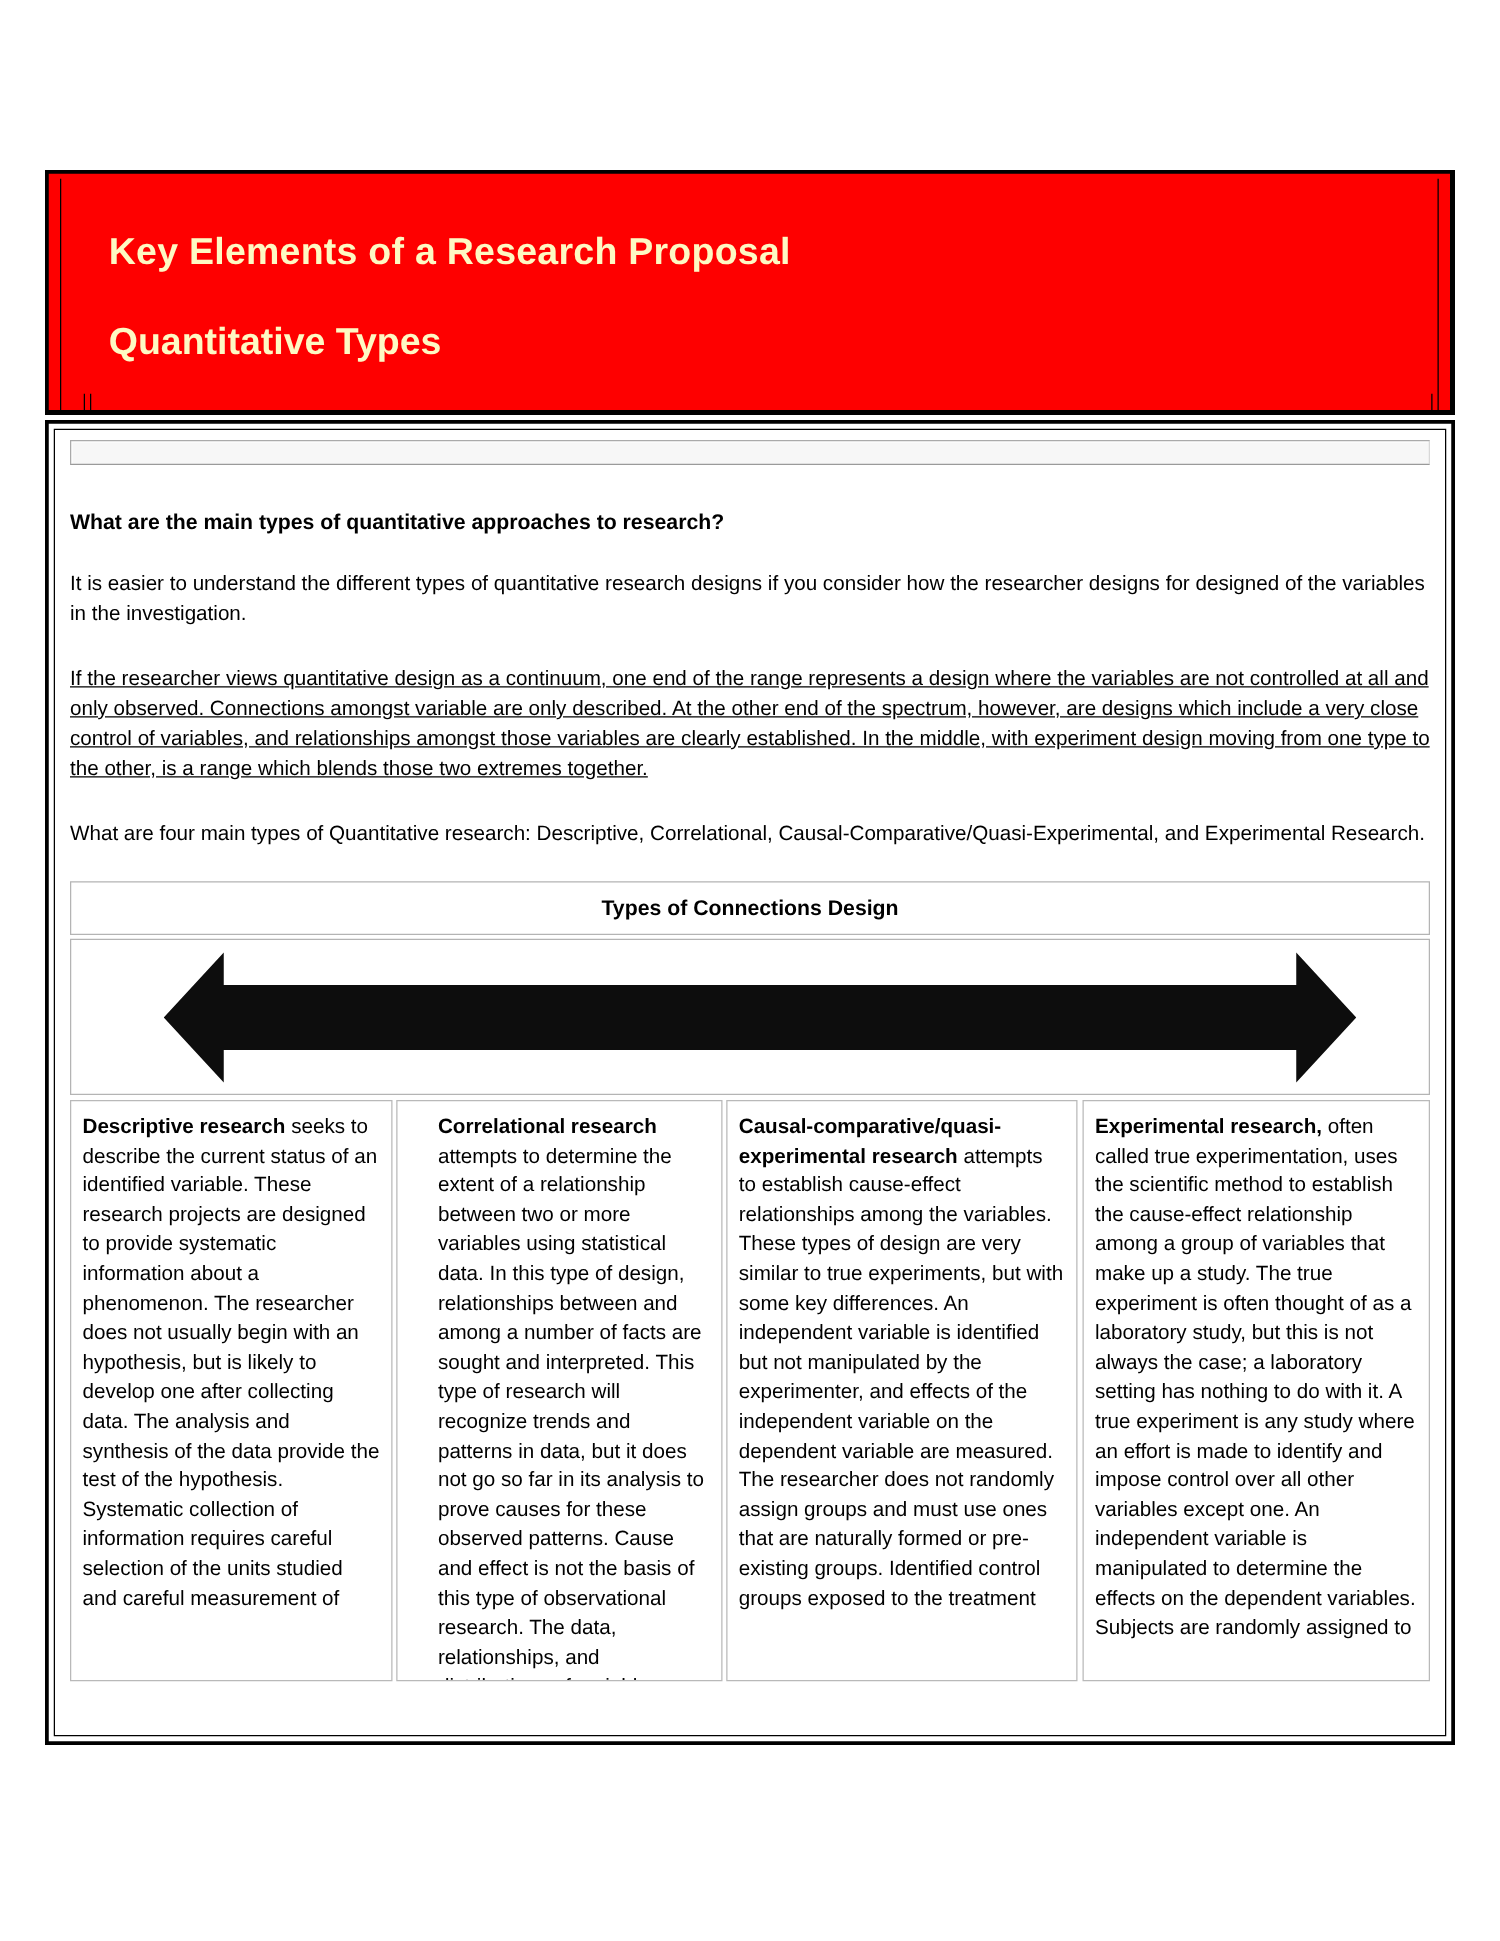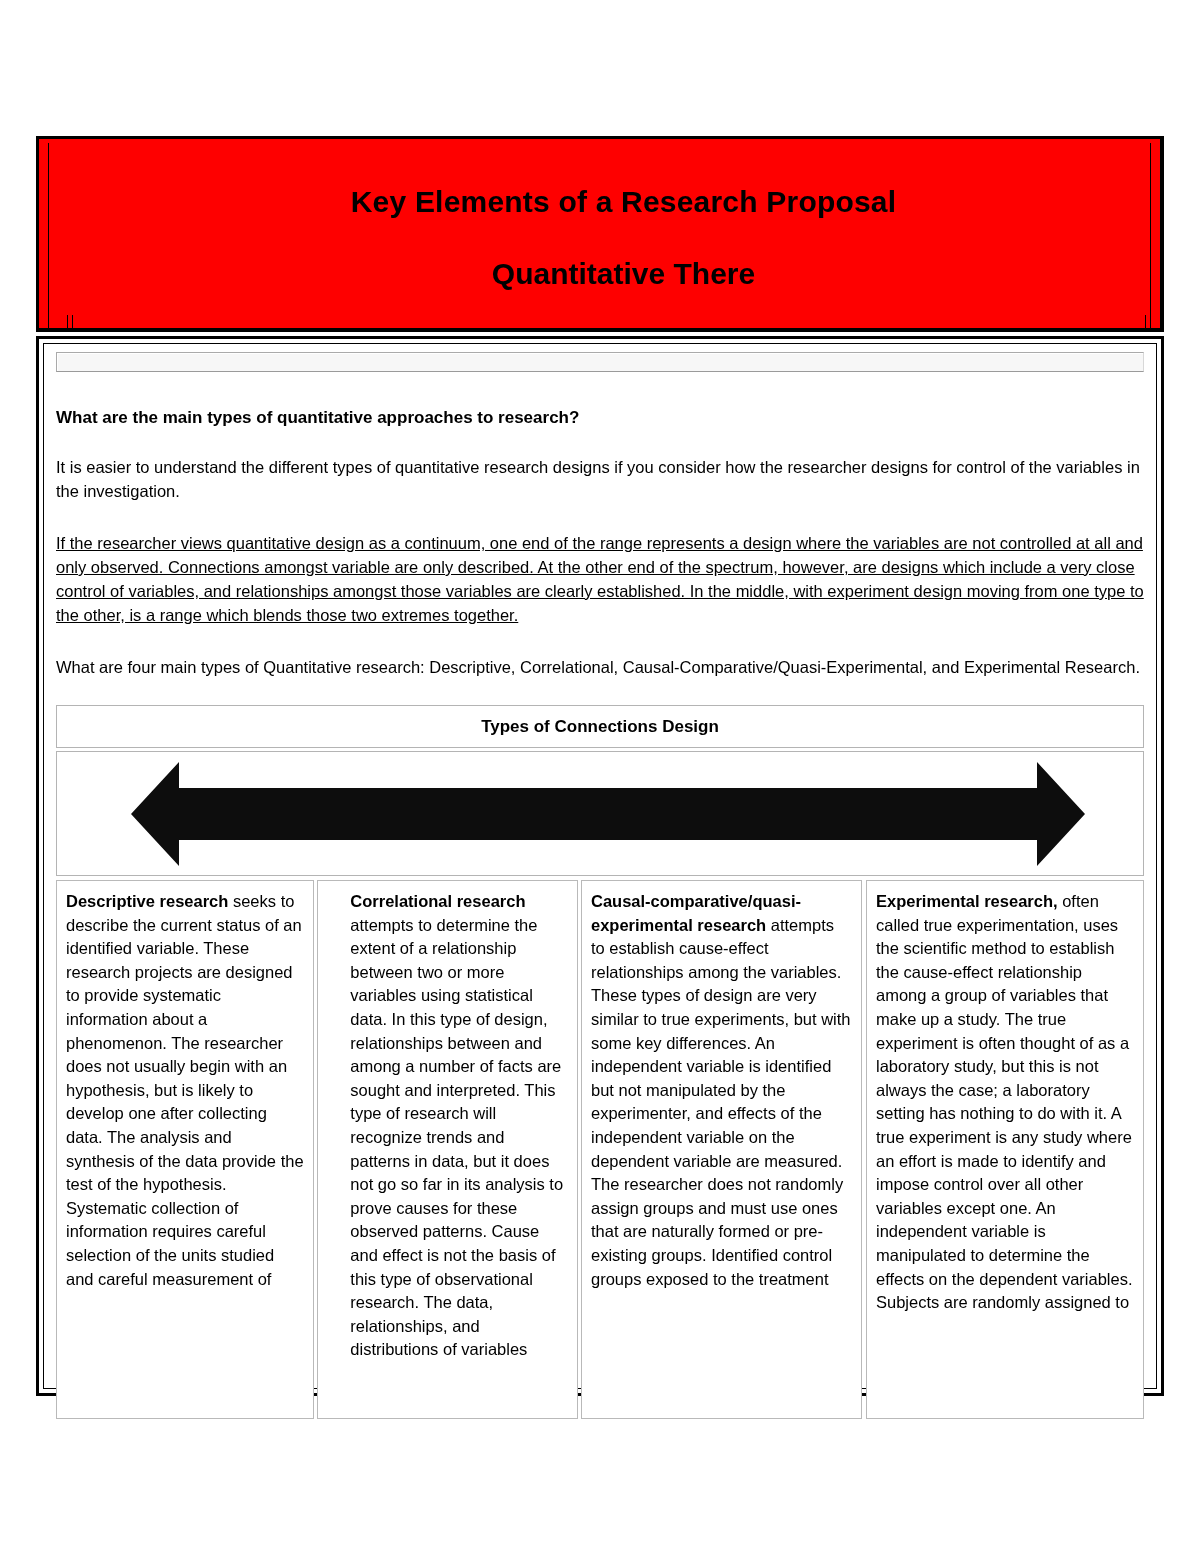"Key Elements of a Research" .banner-title { color: #000000 -> #fef9c3; text-align: center -> none }
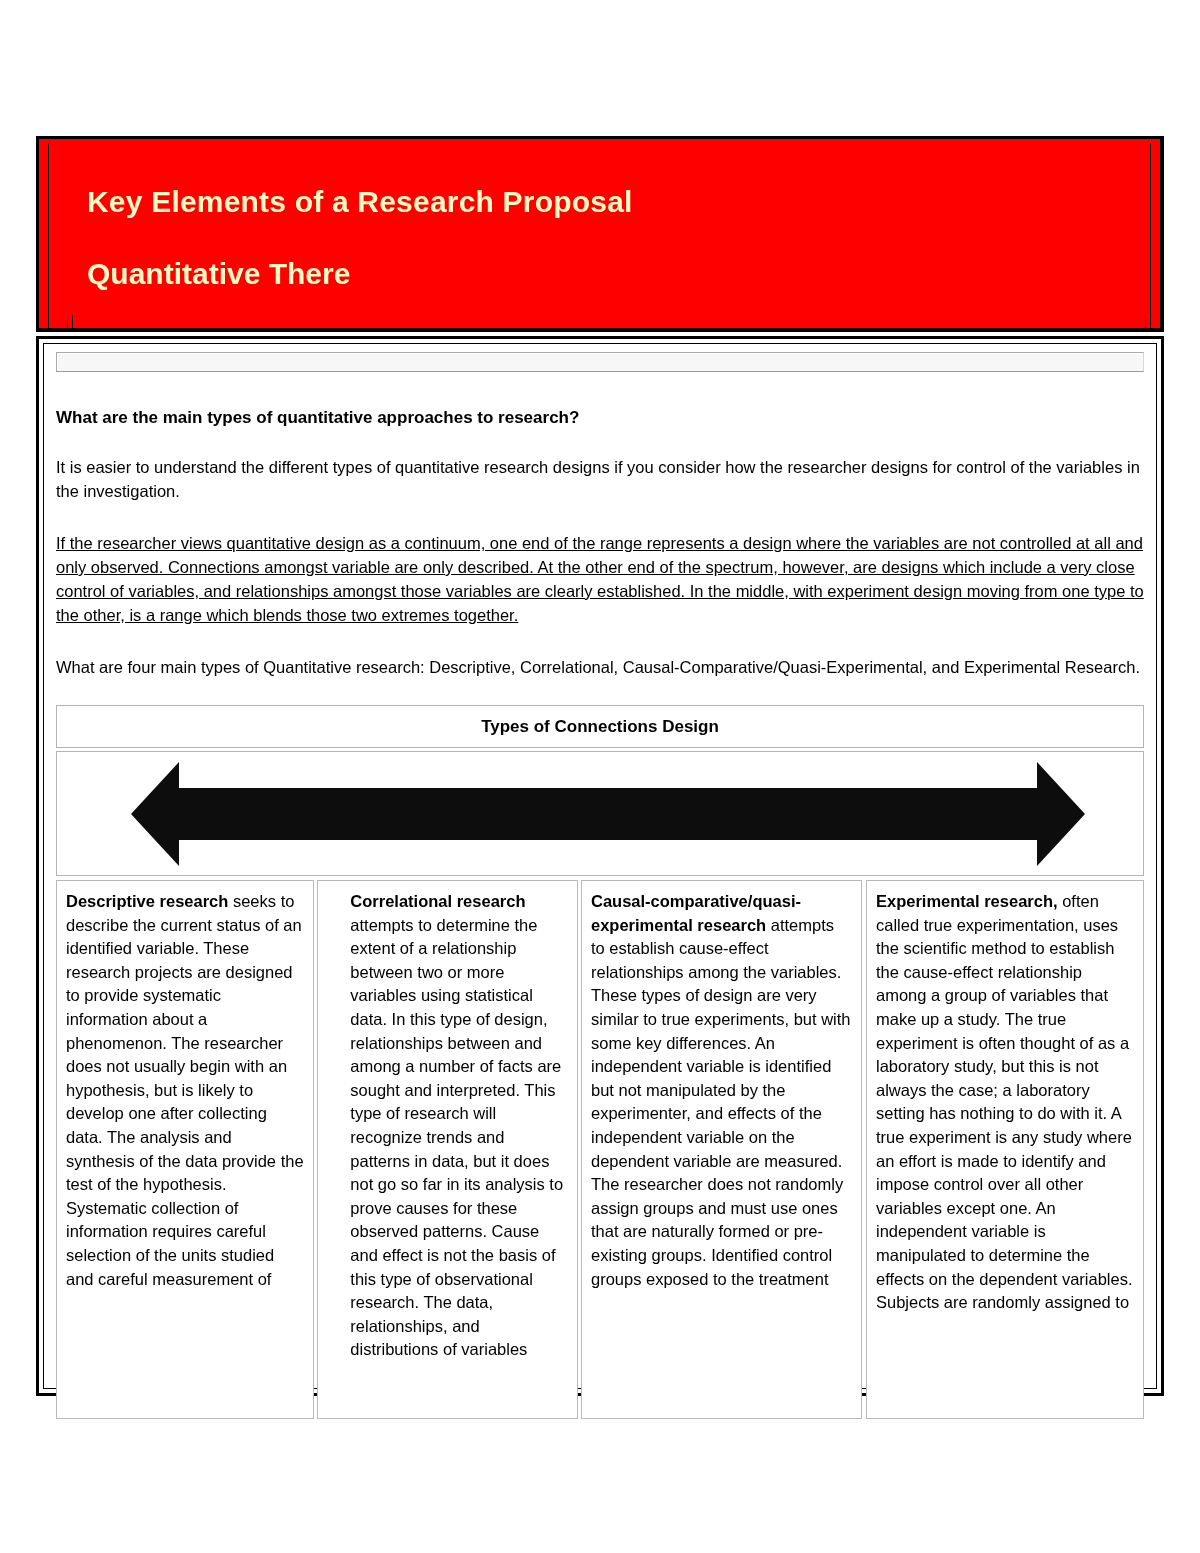"Quantitative There" div.banner-title { text: There -> Types }
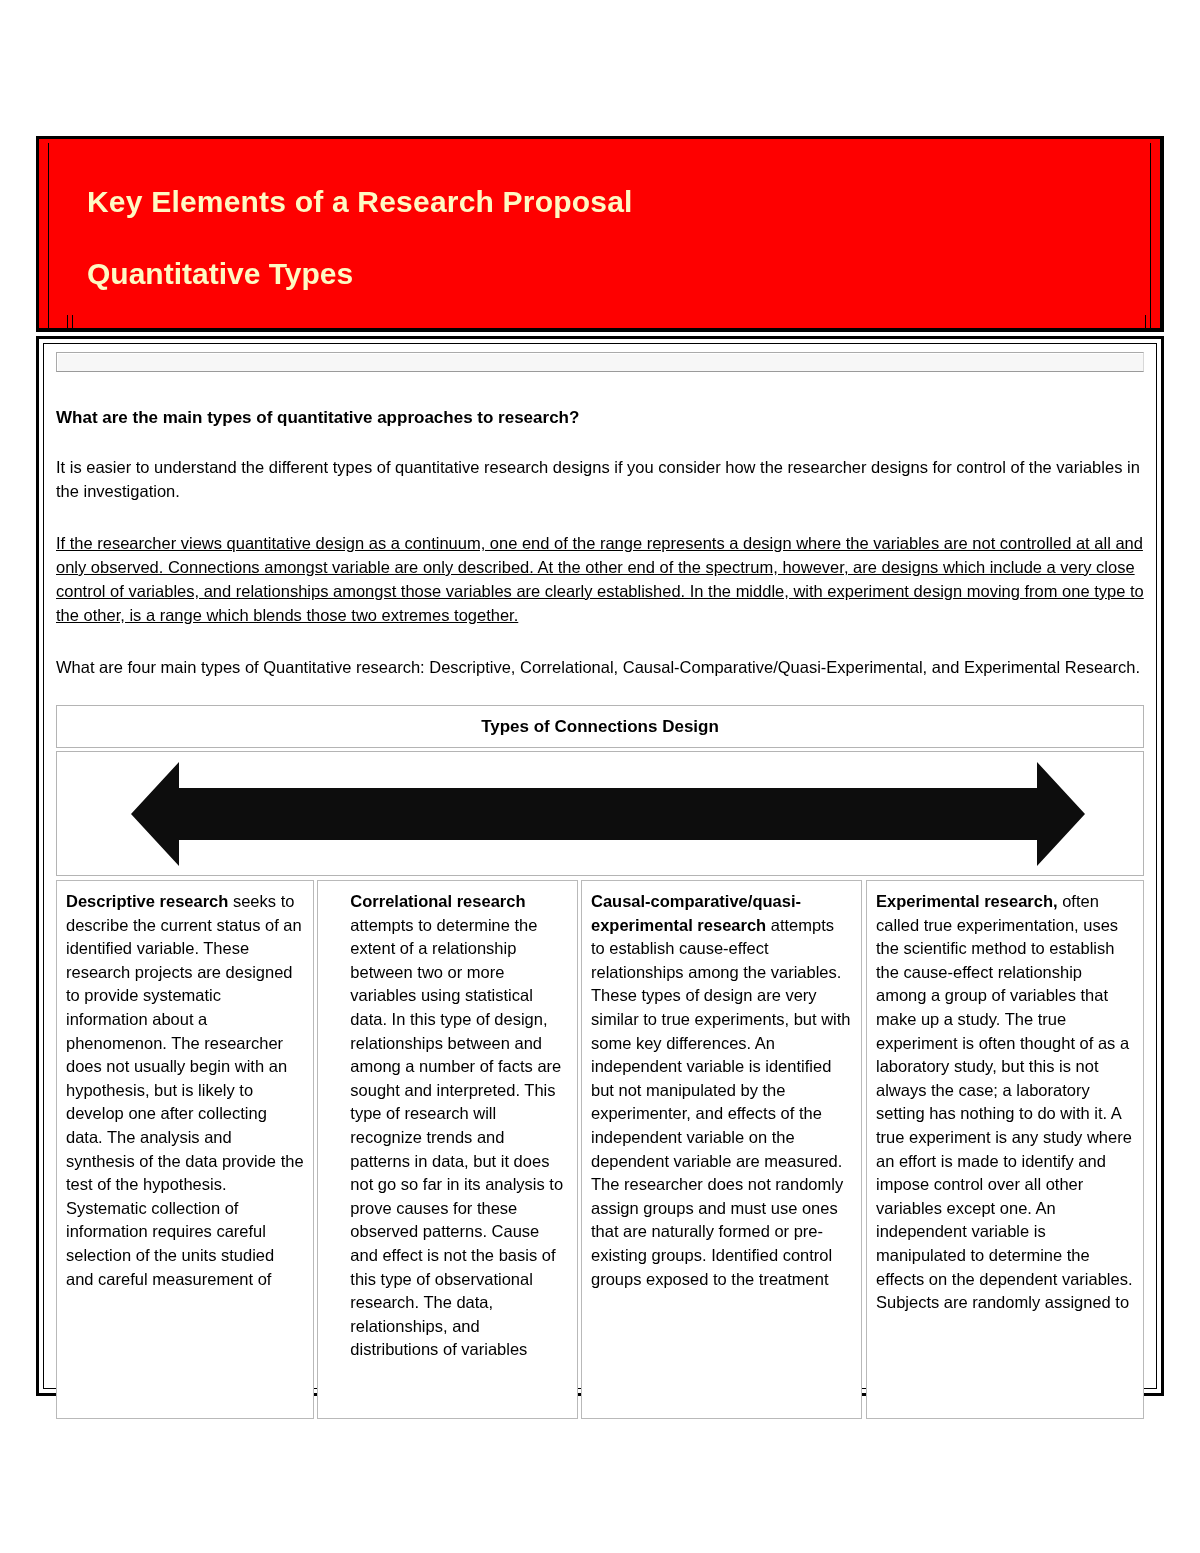"It is easier to understand" p.prose { text: control -> designed }
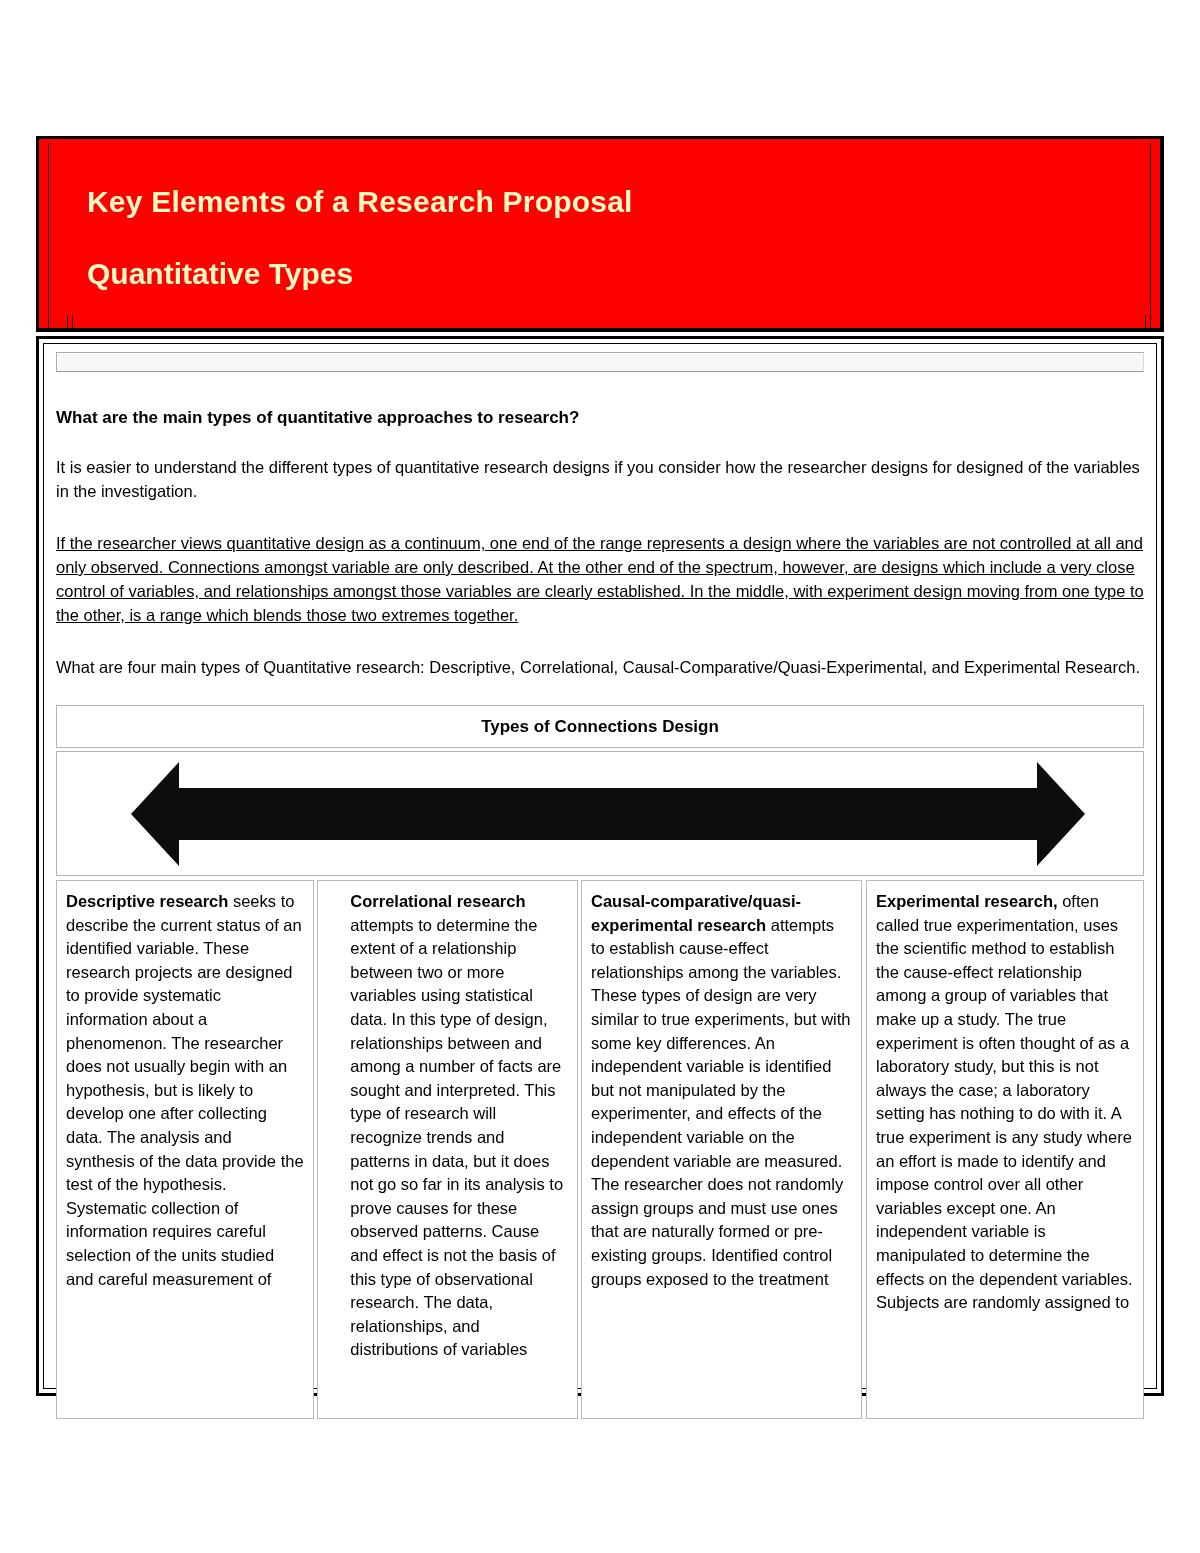"Descriptive research seeks to describe" #cols { height: 539px -> 465px }
